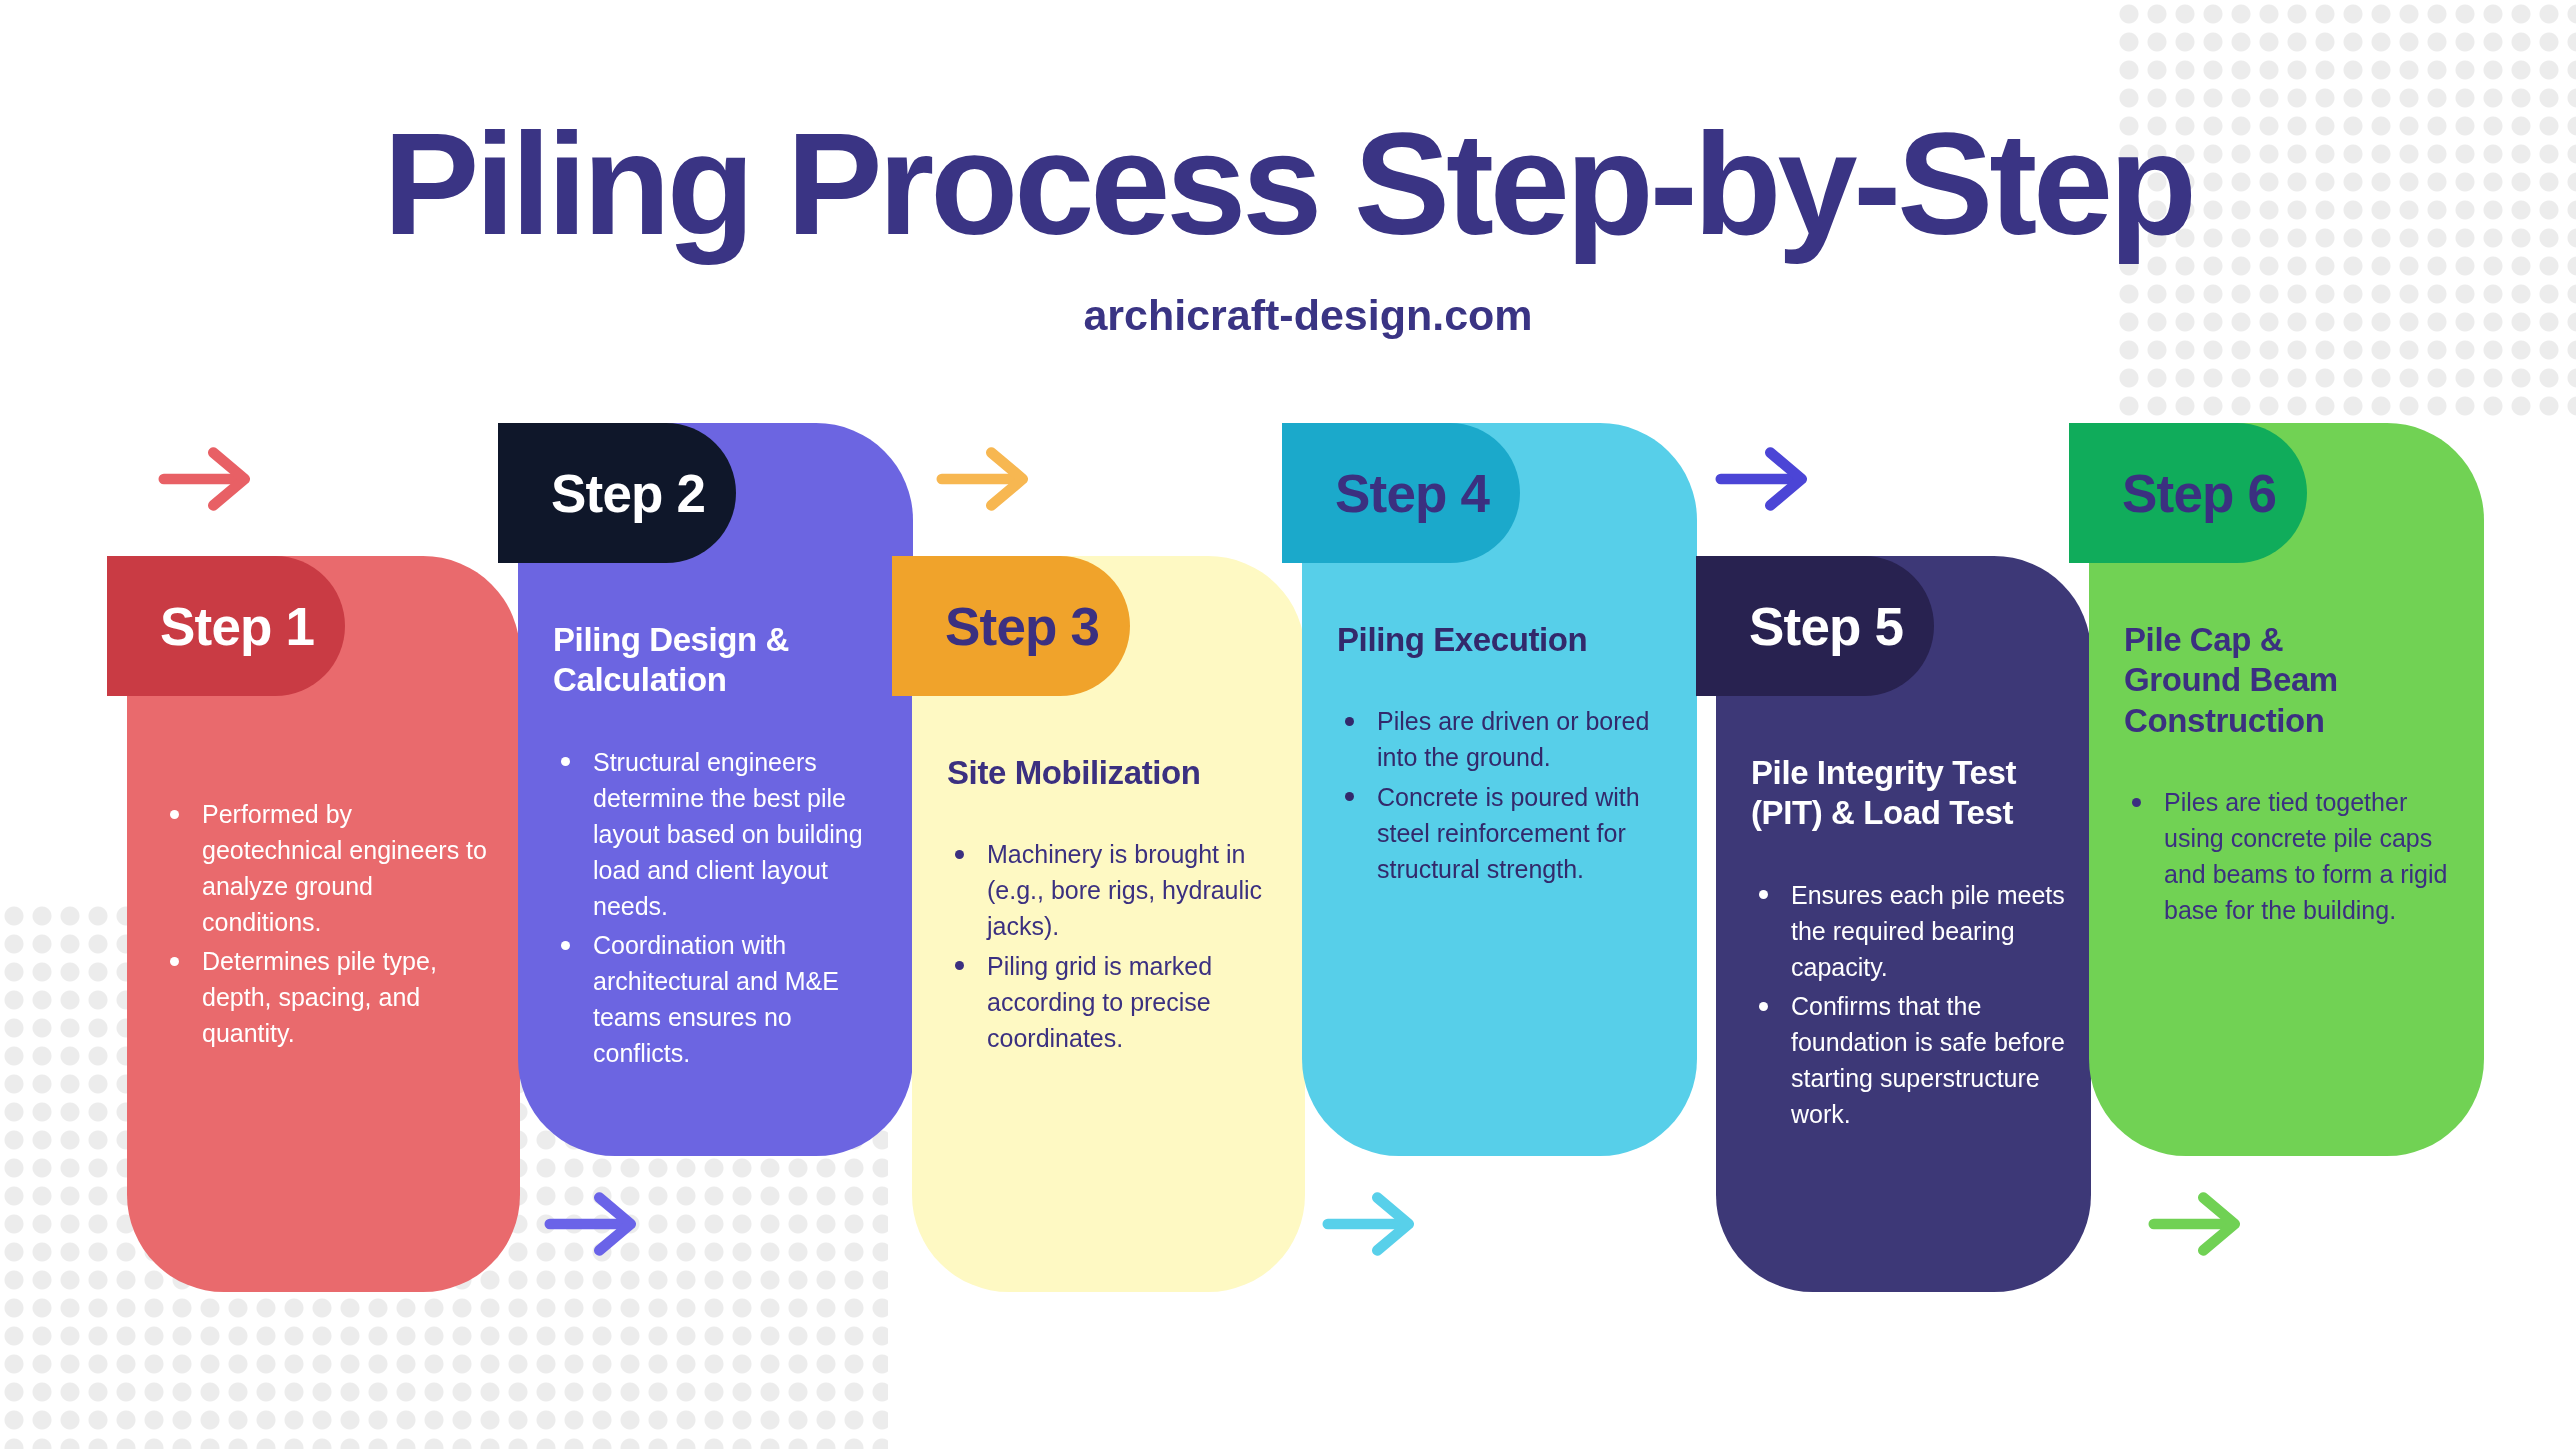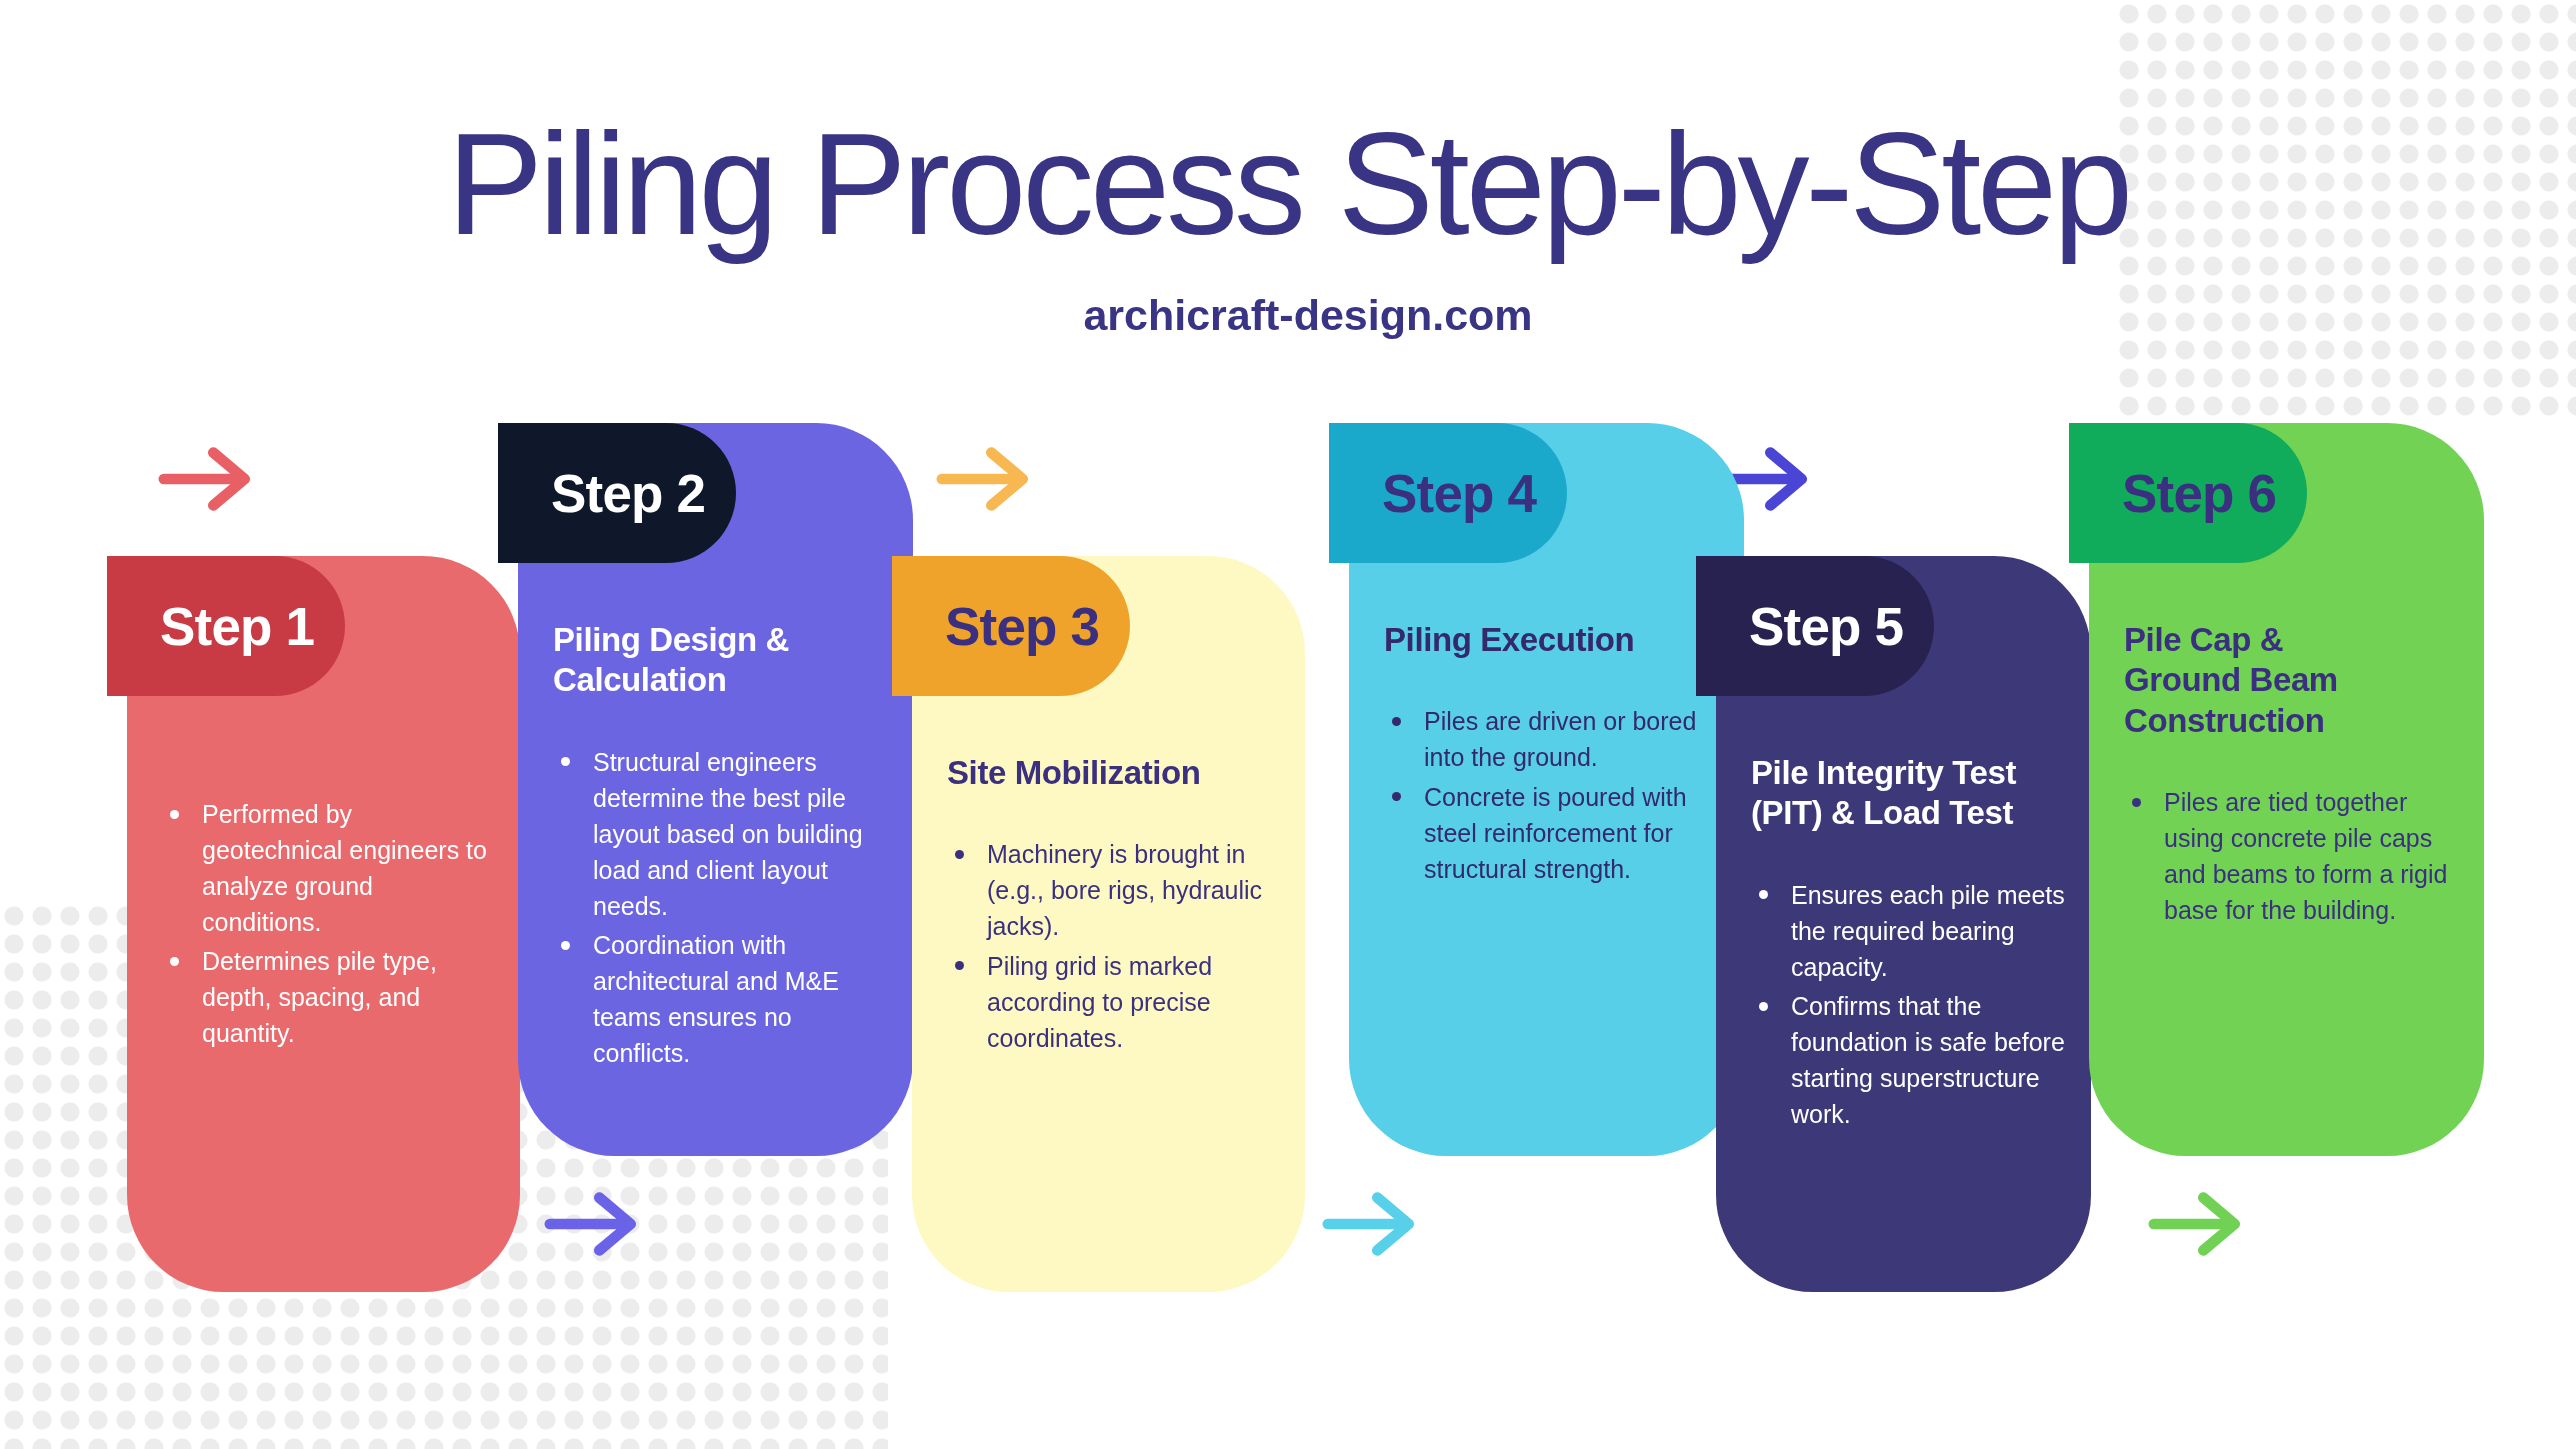"Piling Process Step-by-Step" .title { font-weight: 400 -> 700 }
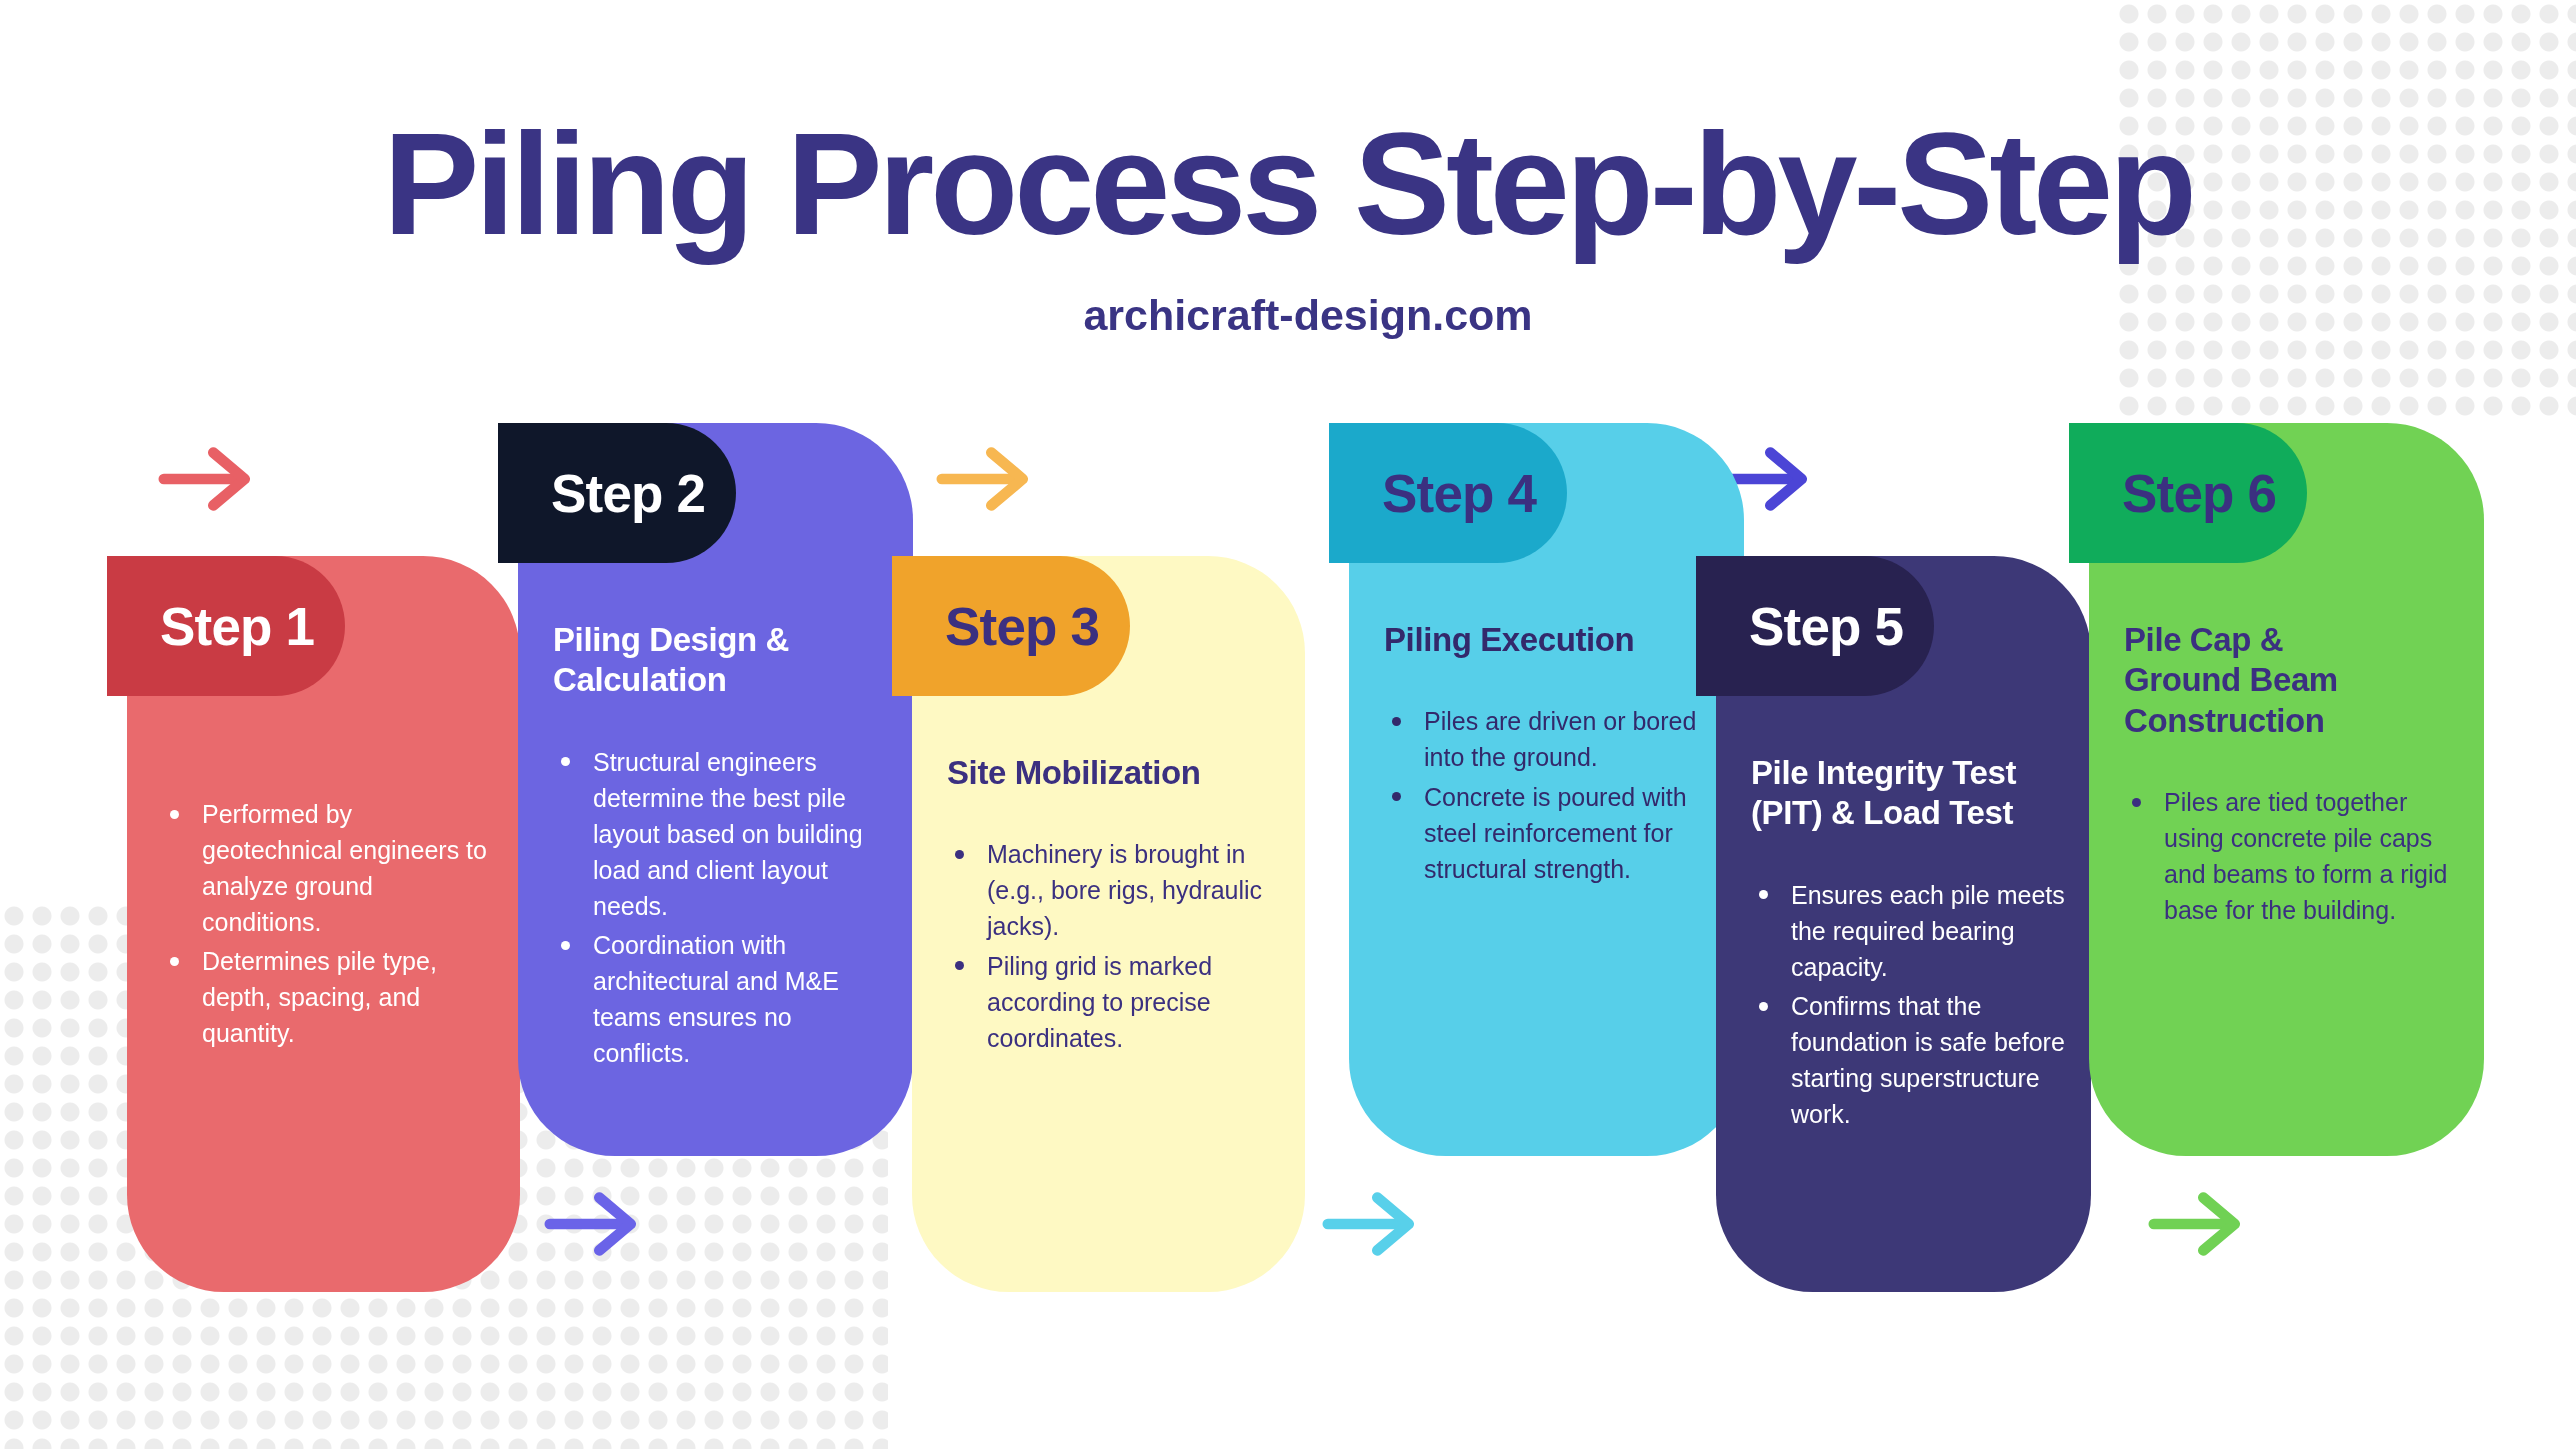"Step 4" .card-4 { left: 1349px -> 1302px }
